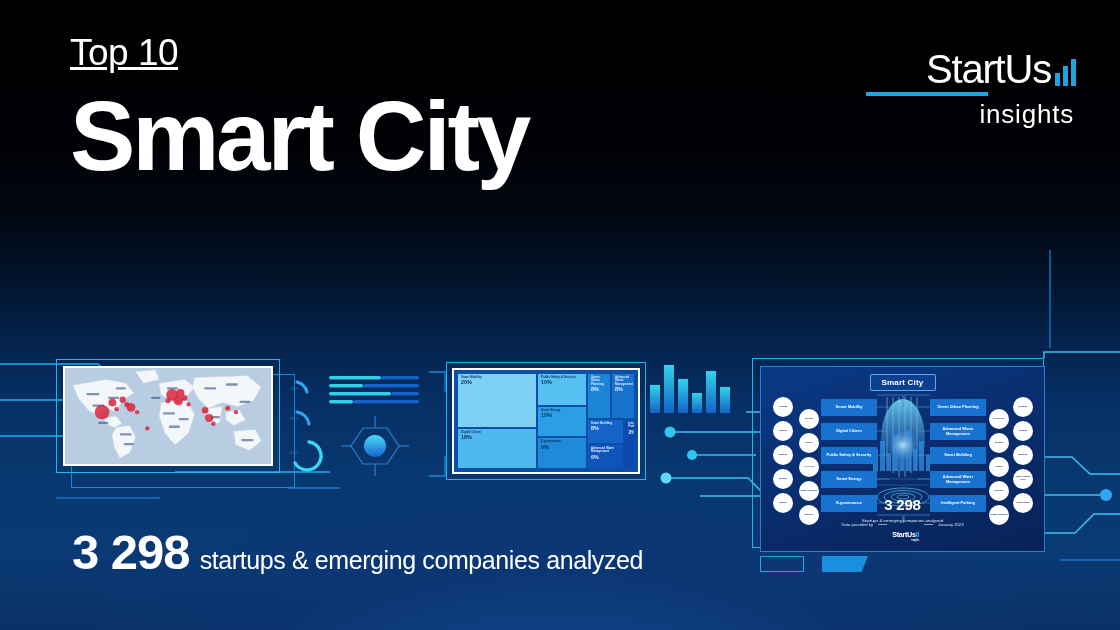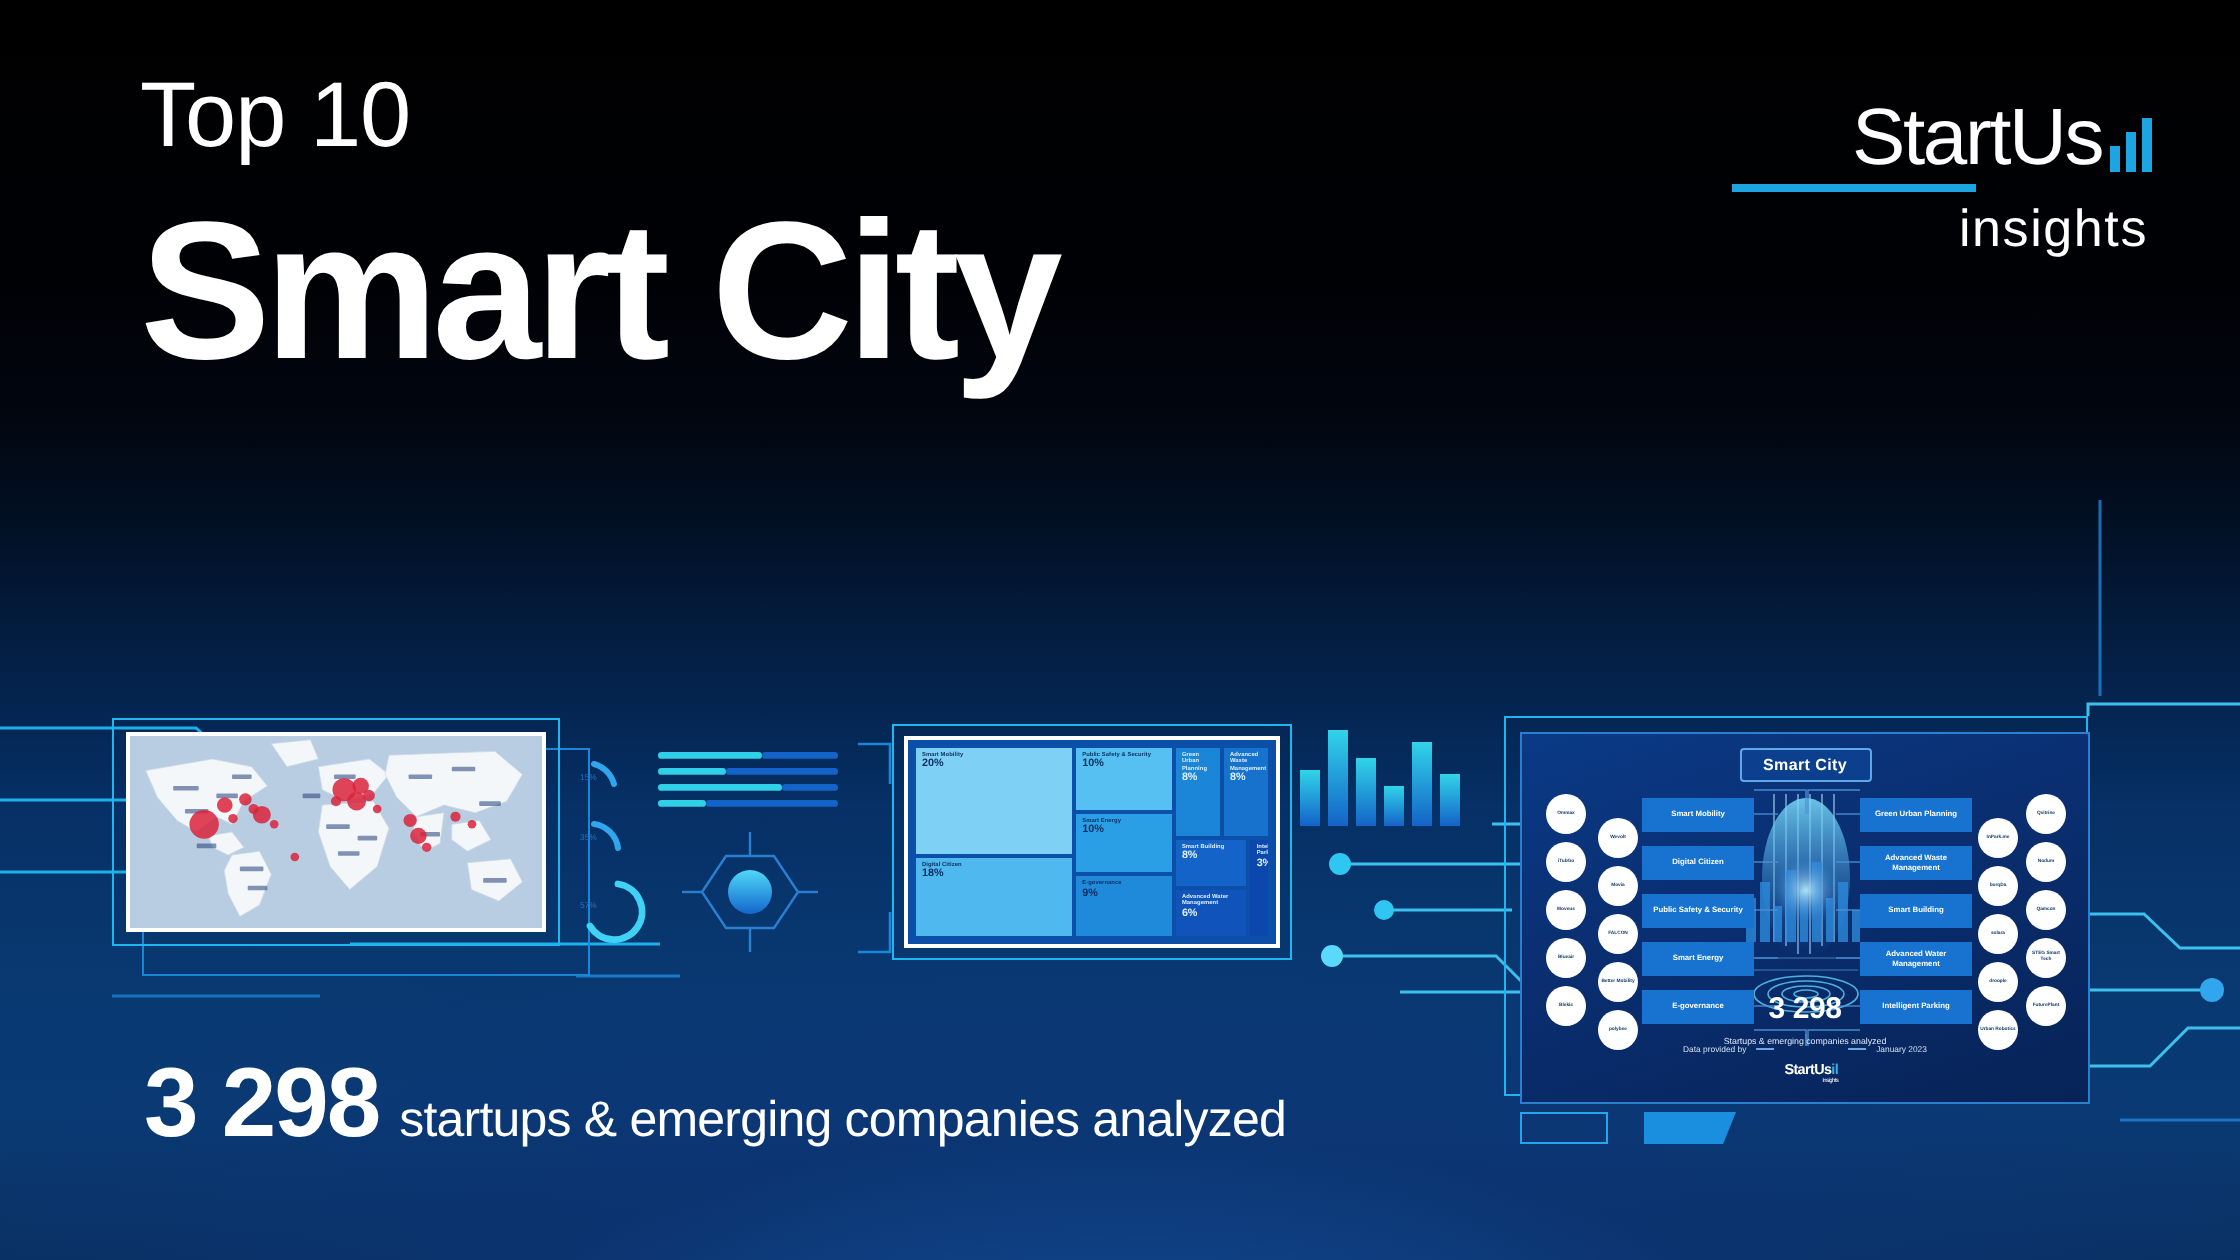"Top 10" .kicker { font-size: 46px -> 37px; text-decoration: none -> underline }
